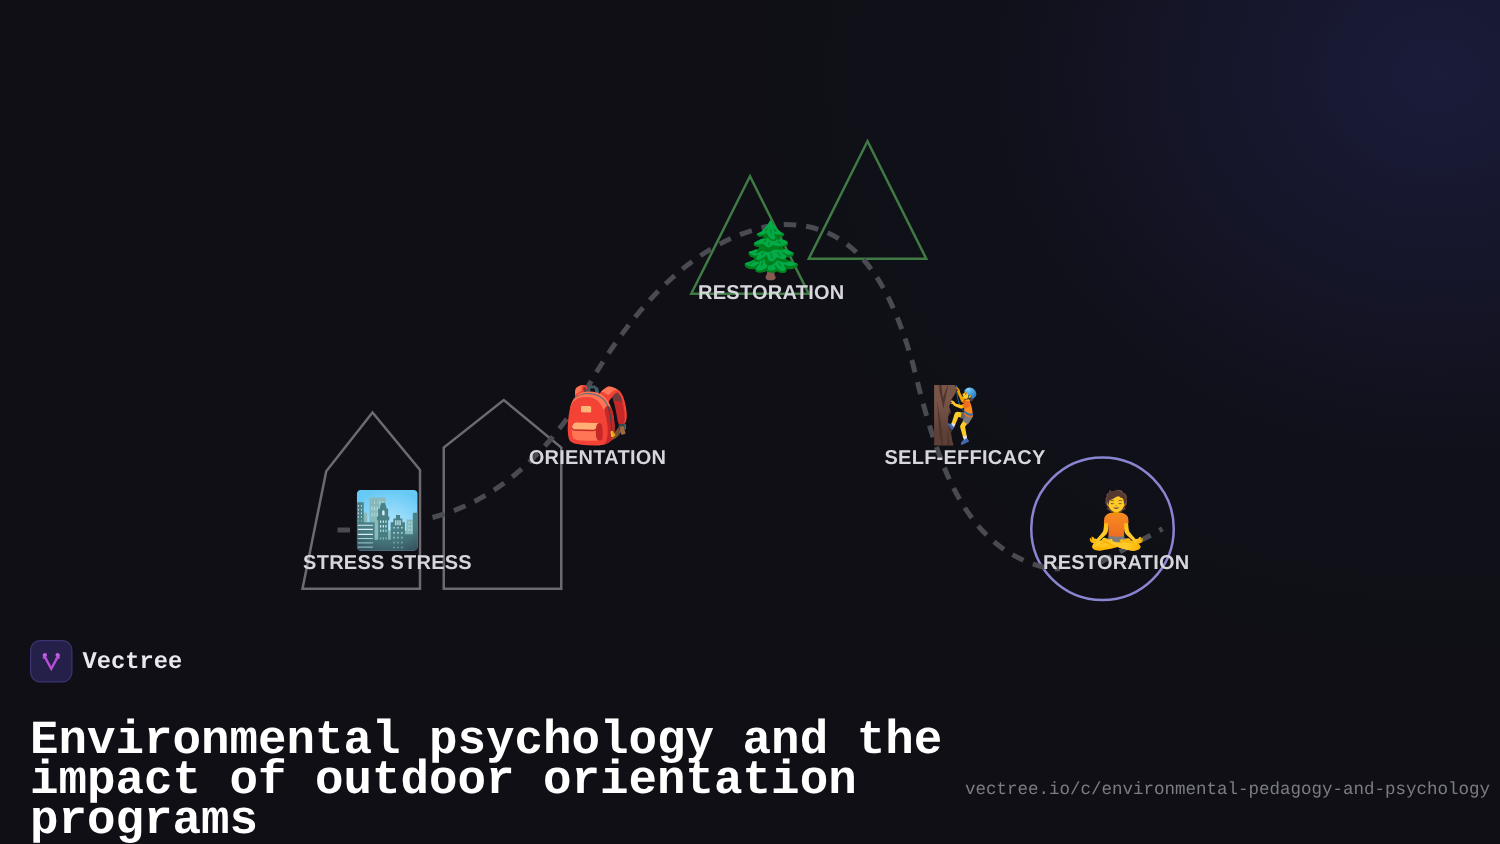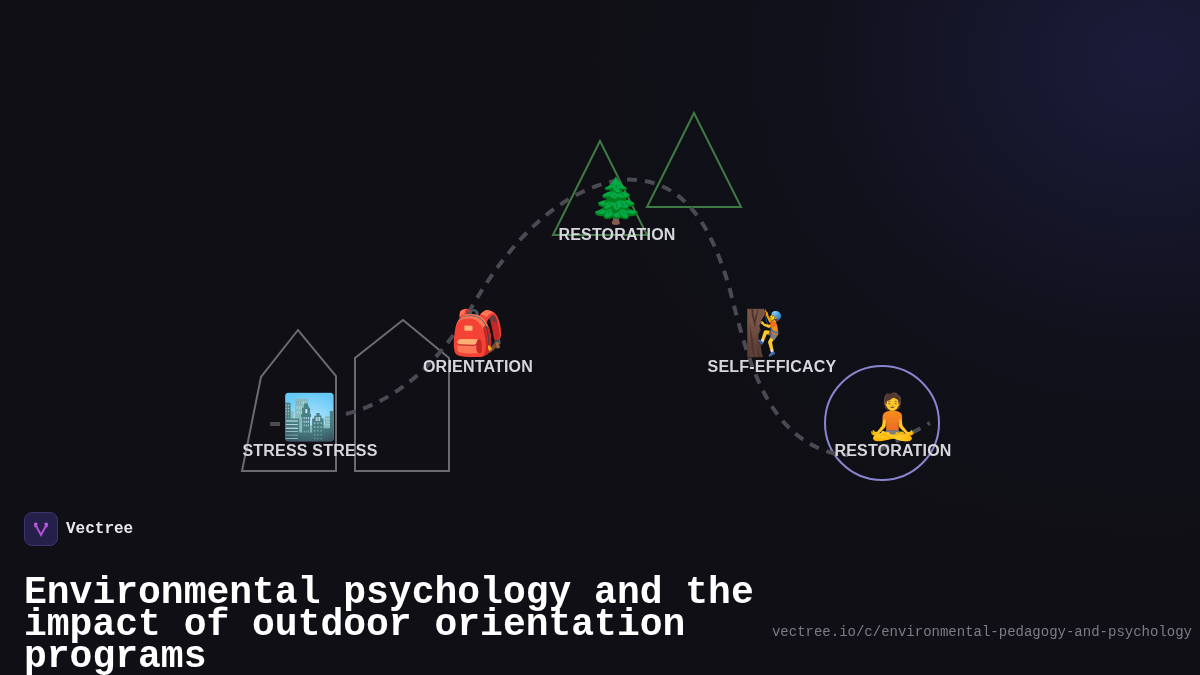"Vectree" .brand-name { font-size: 16px -> 19px }
